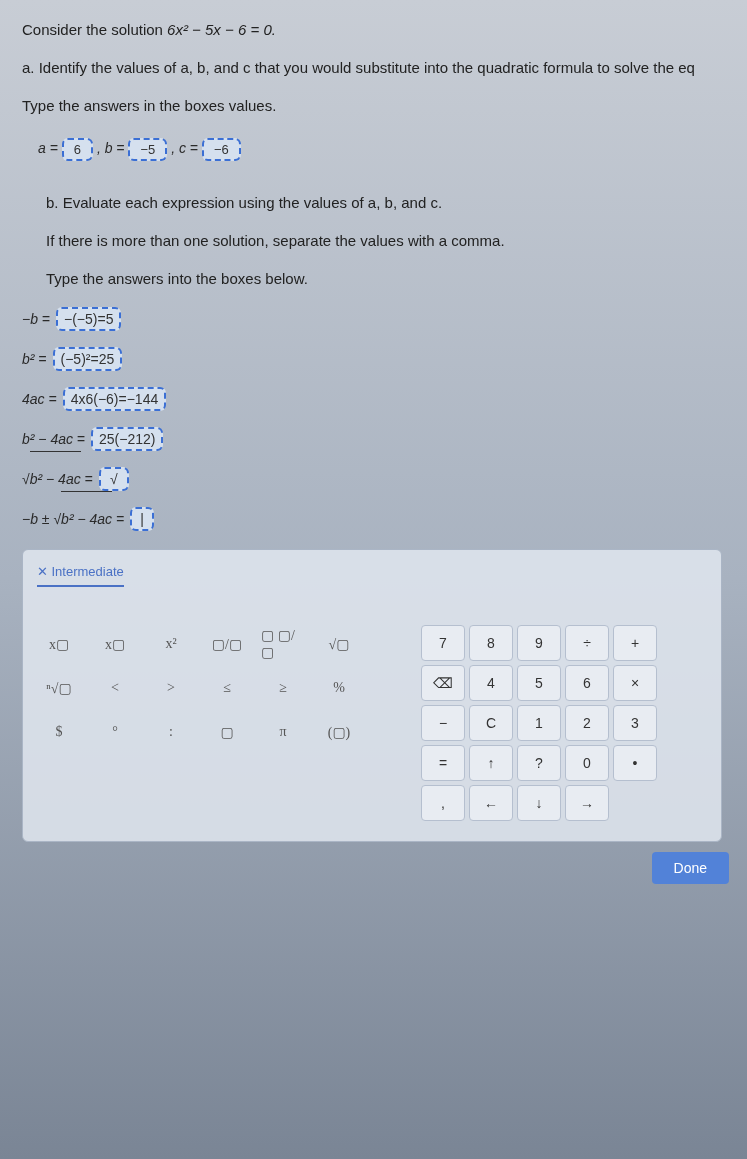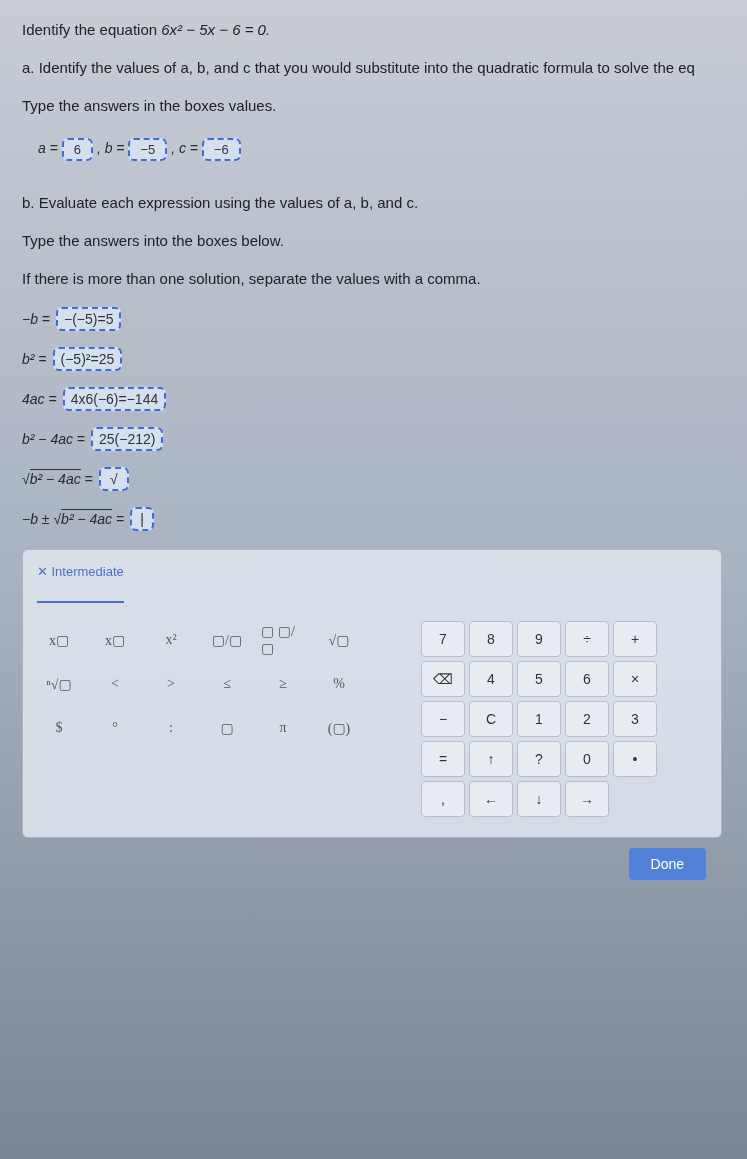"Identify the equation" span { text: Identify the equation -> Consider the solution }
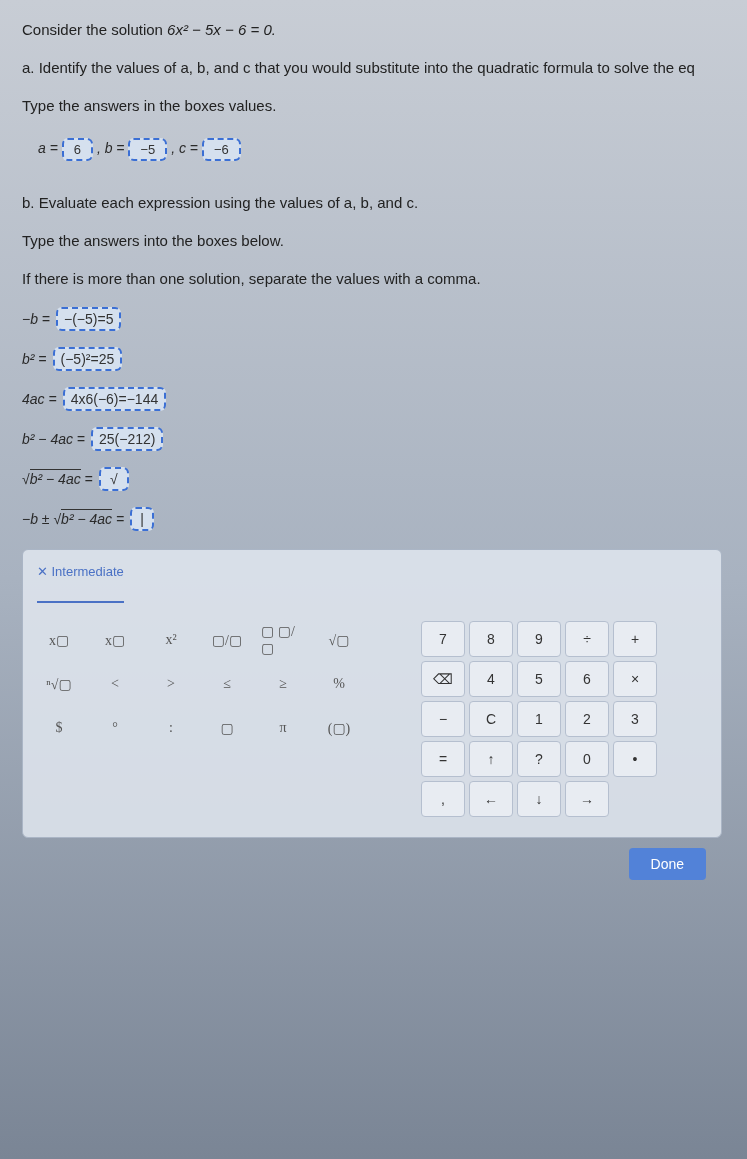"b. Evaluate each expression using" .section-b { margin-left: none -> 24px }
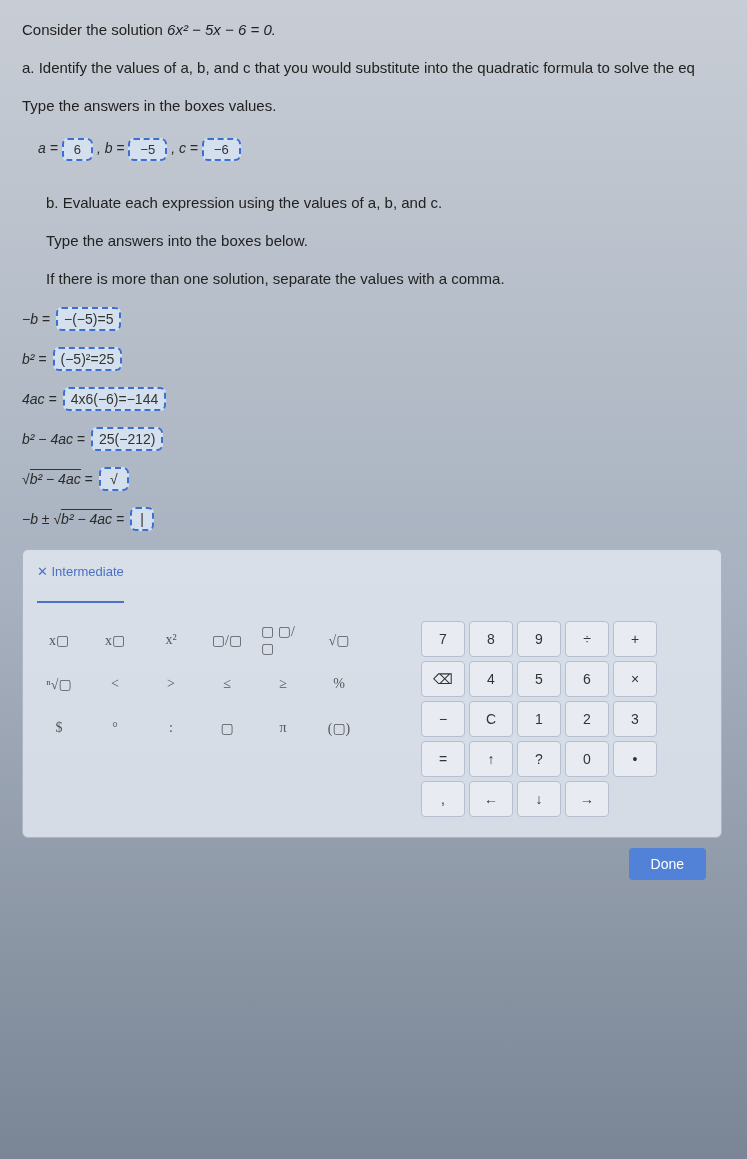"Type the answers into the" div.problem-text { order: before "If there is more than" -> after "If there is more than" }
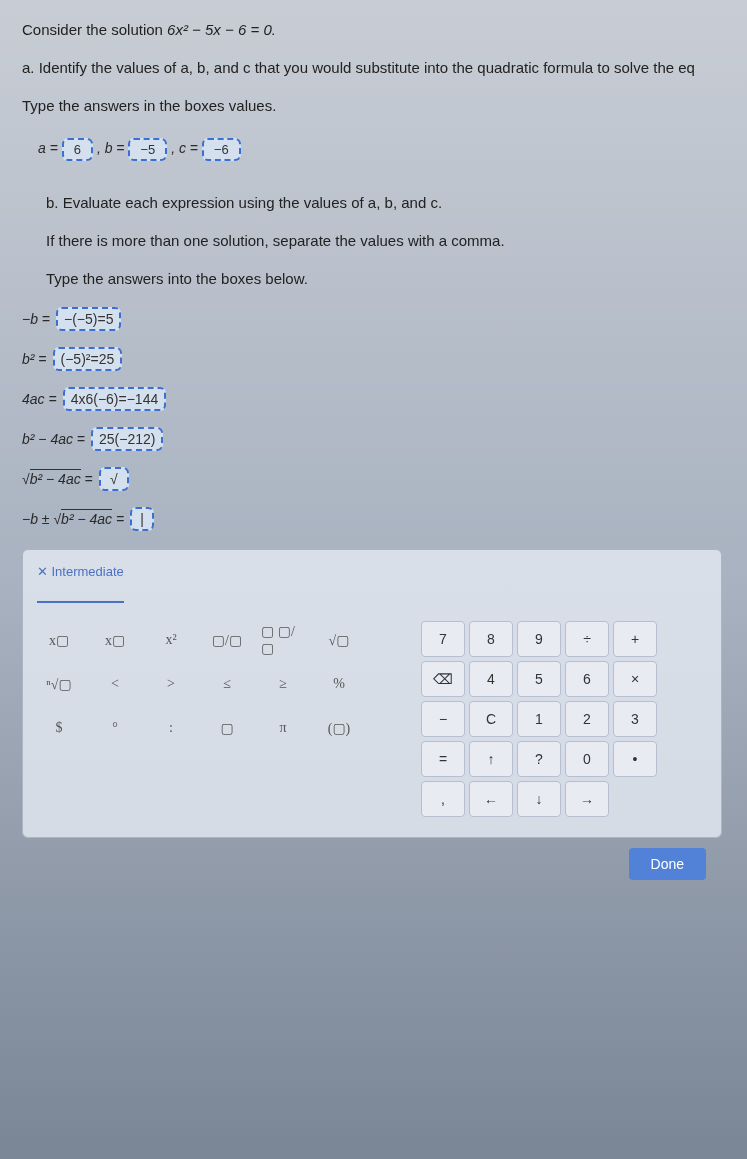"b² − 4ac" .radical { padding-top: 1px -> 19px }
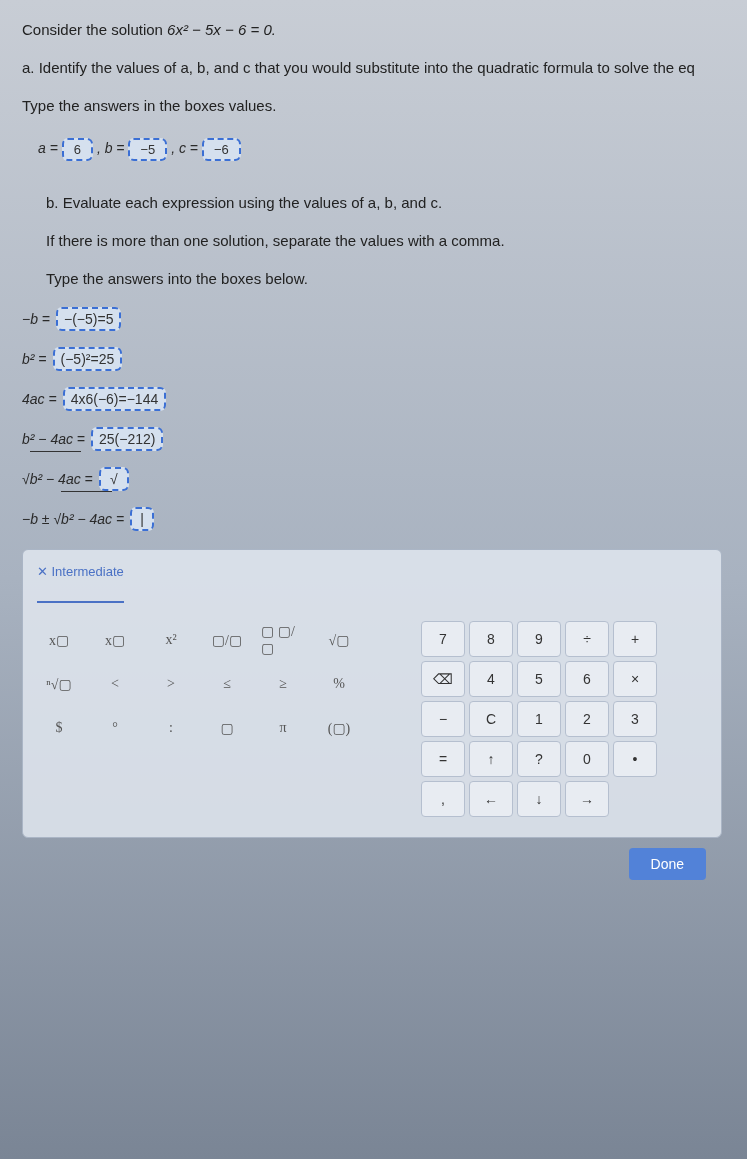"✕ Intermediate" .tab-label { margin-bottom: 0 -> 20px; padding-bottom: 22px -> 6px }
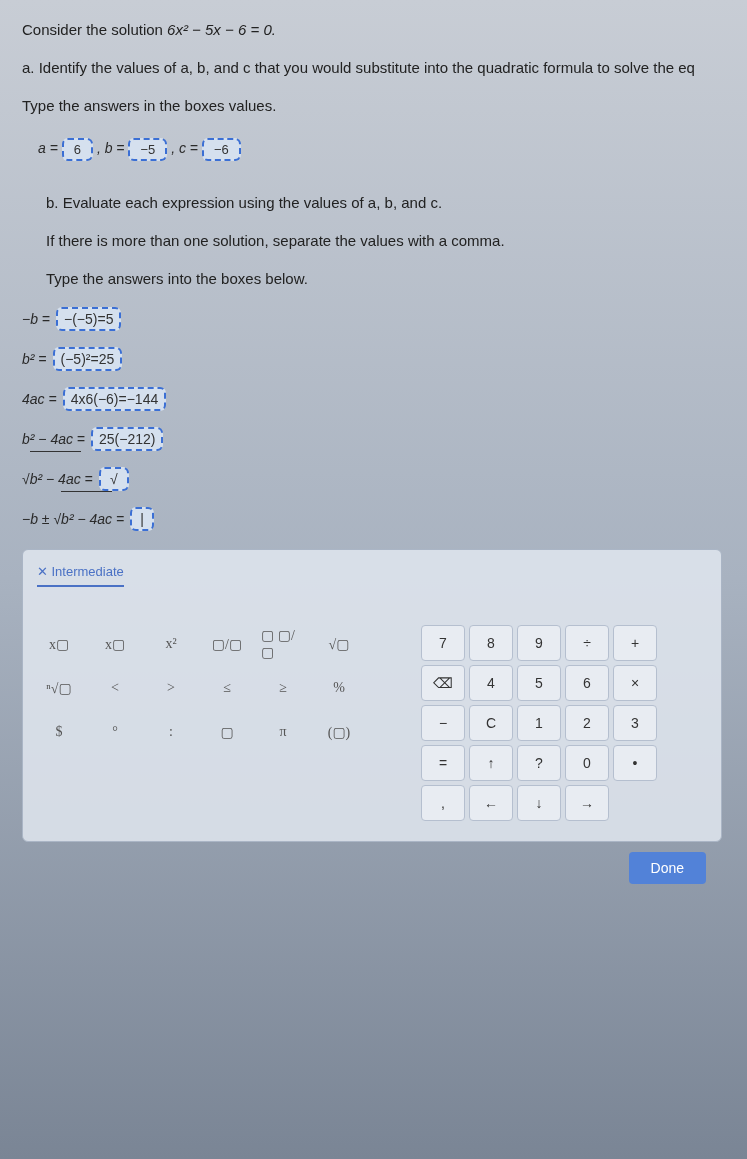"Done" .done-btn { right: 41px -> 18px }
